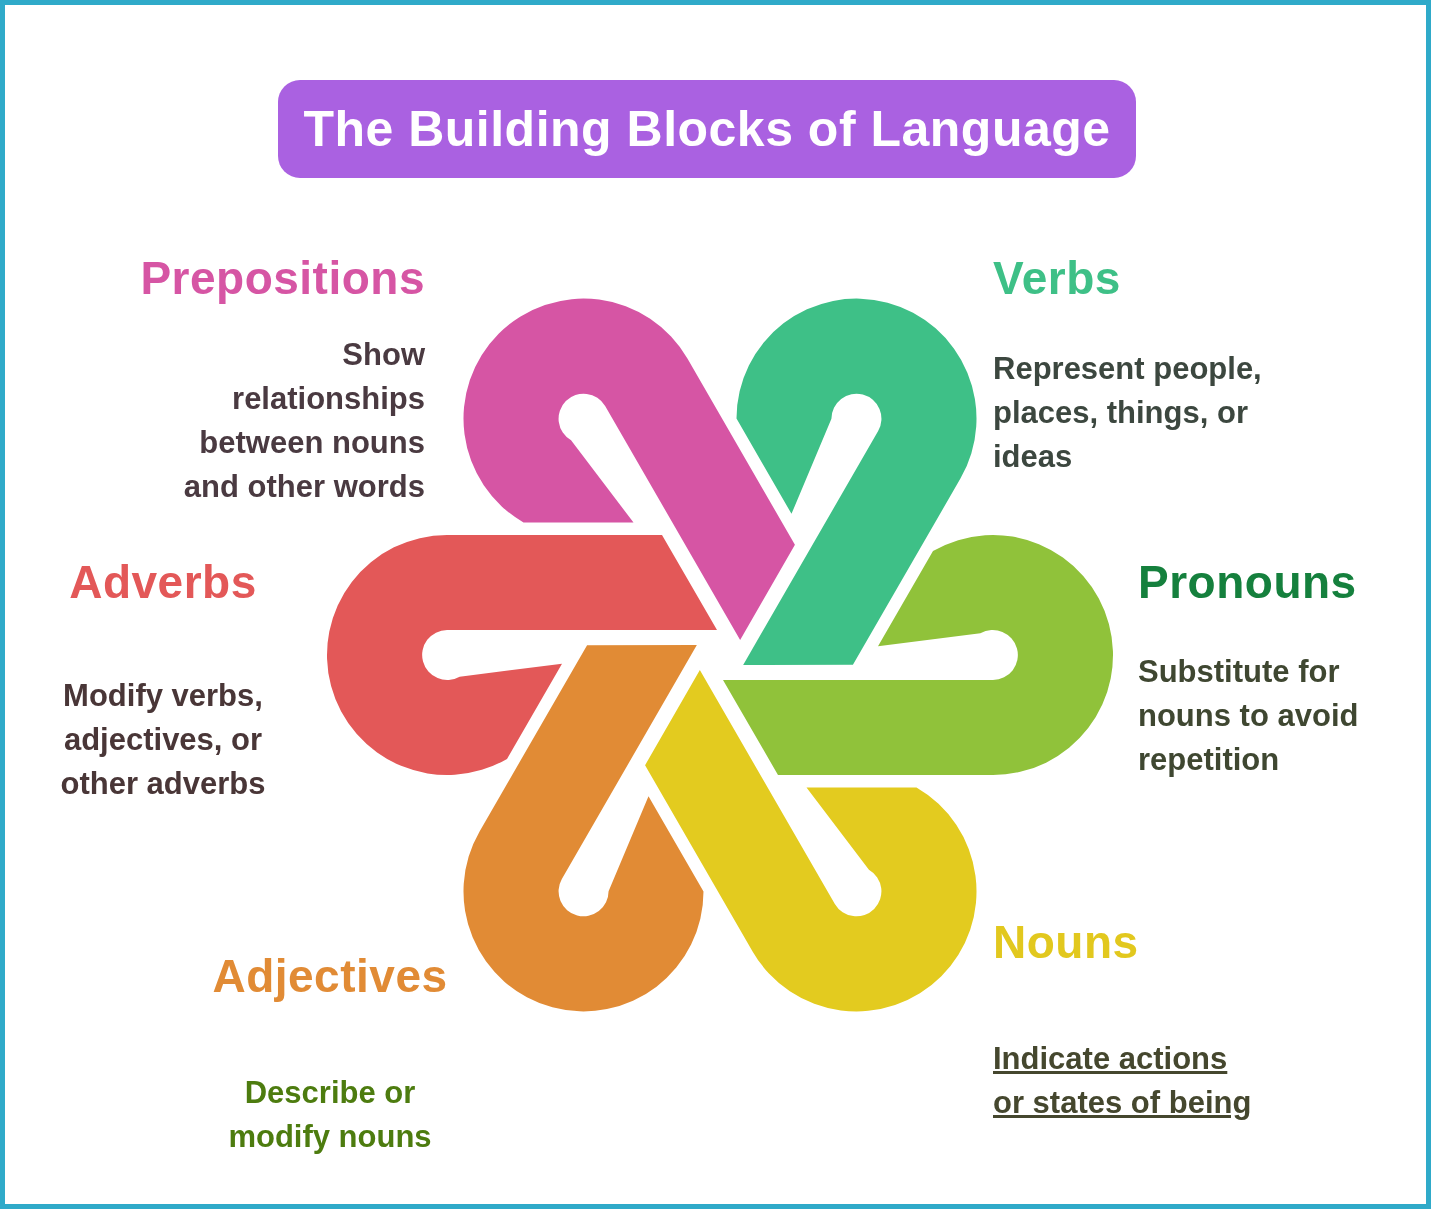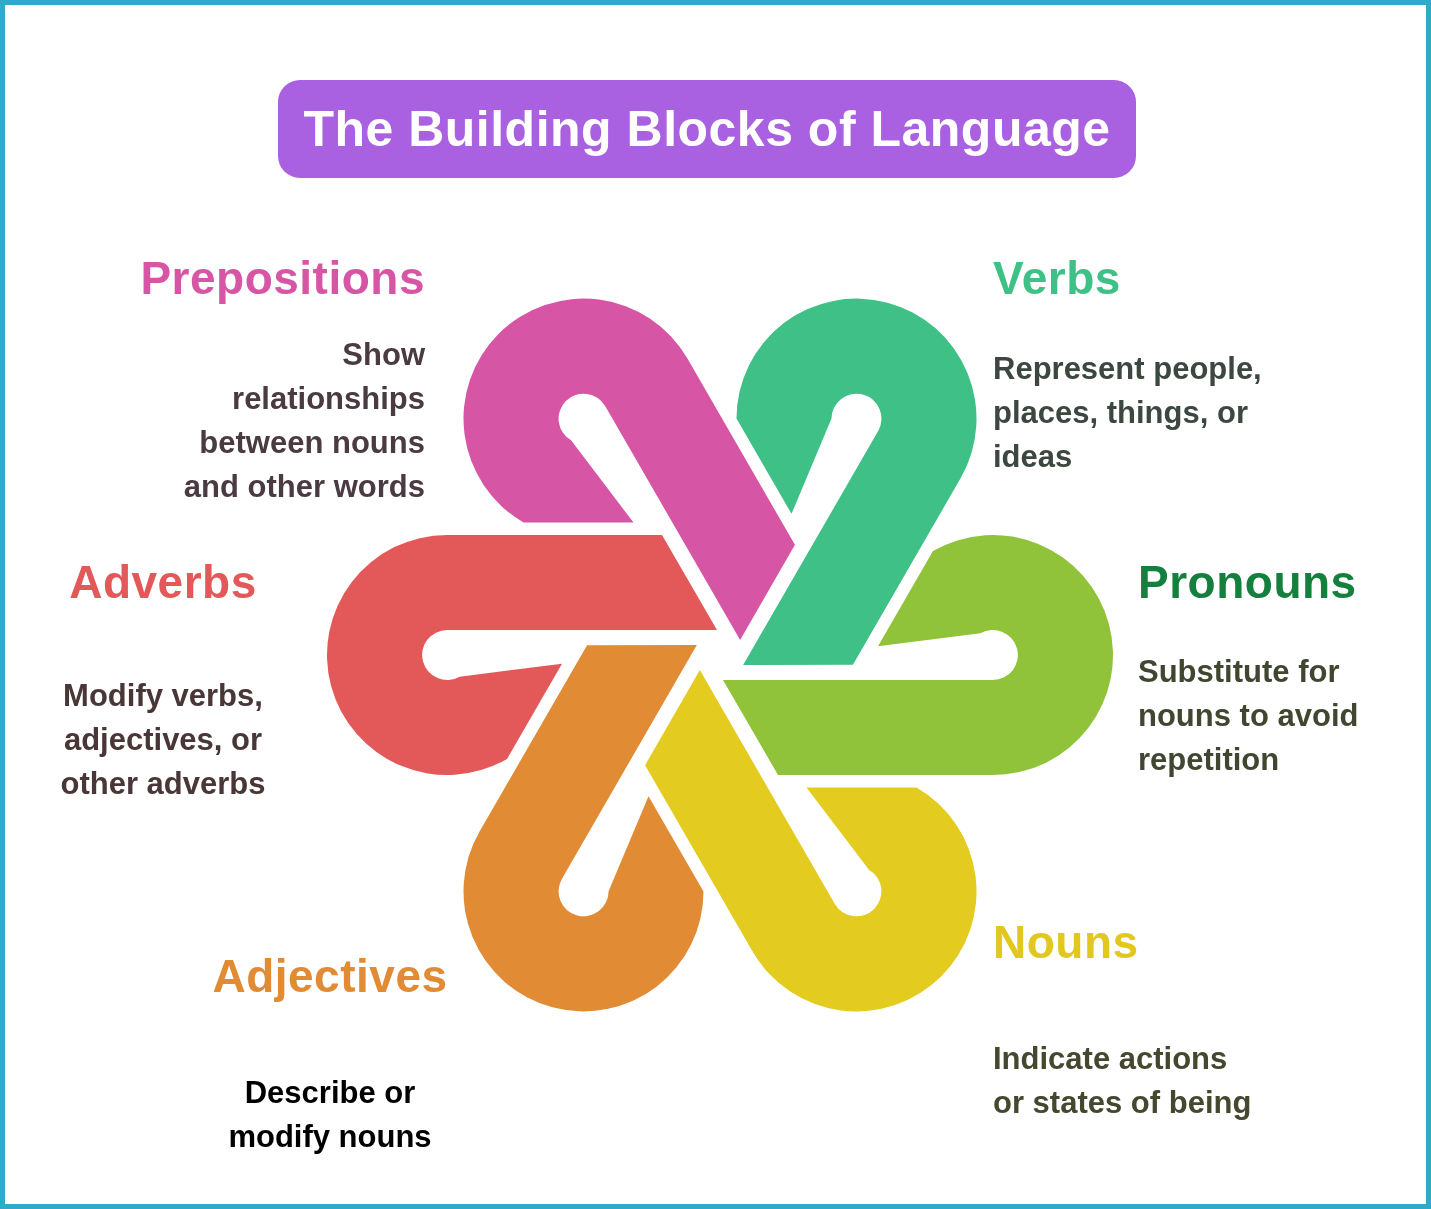"Indicate actions" #section-verbs .desc { text-decoration: none -> underline }
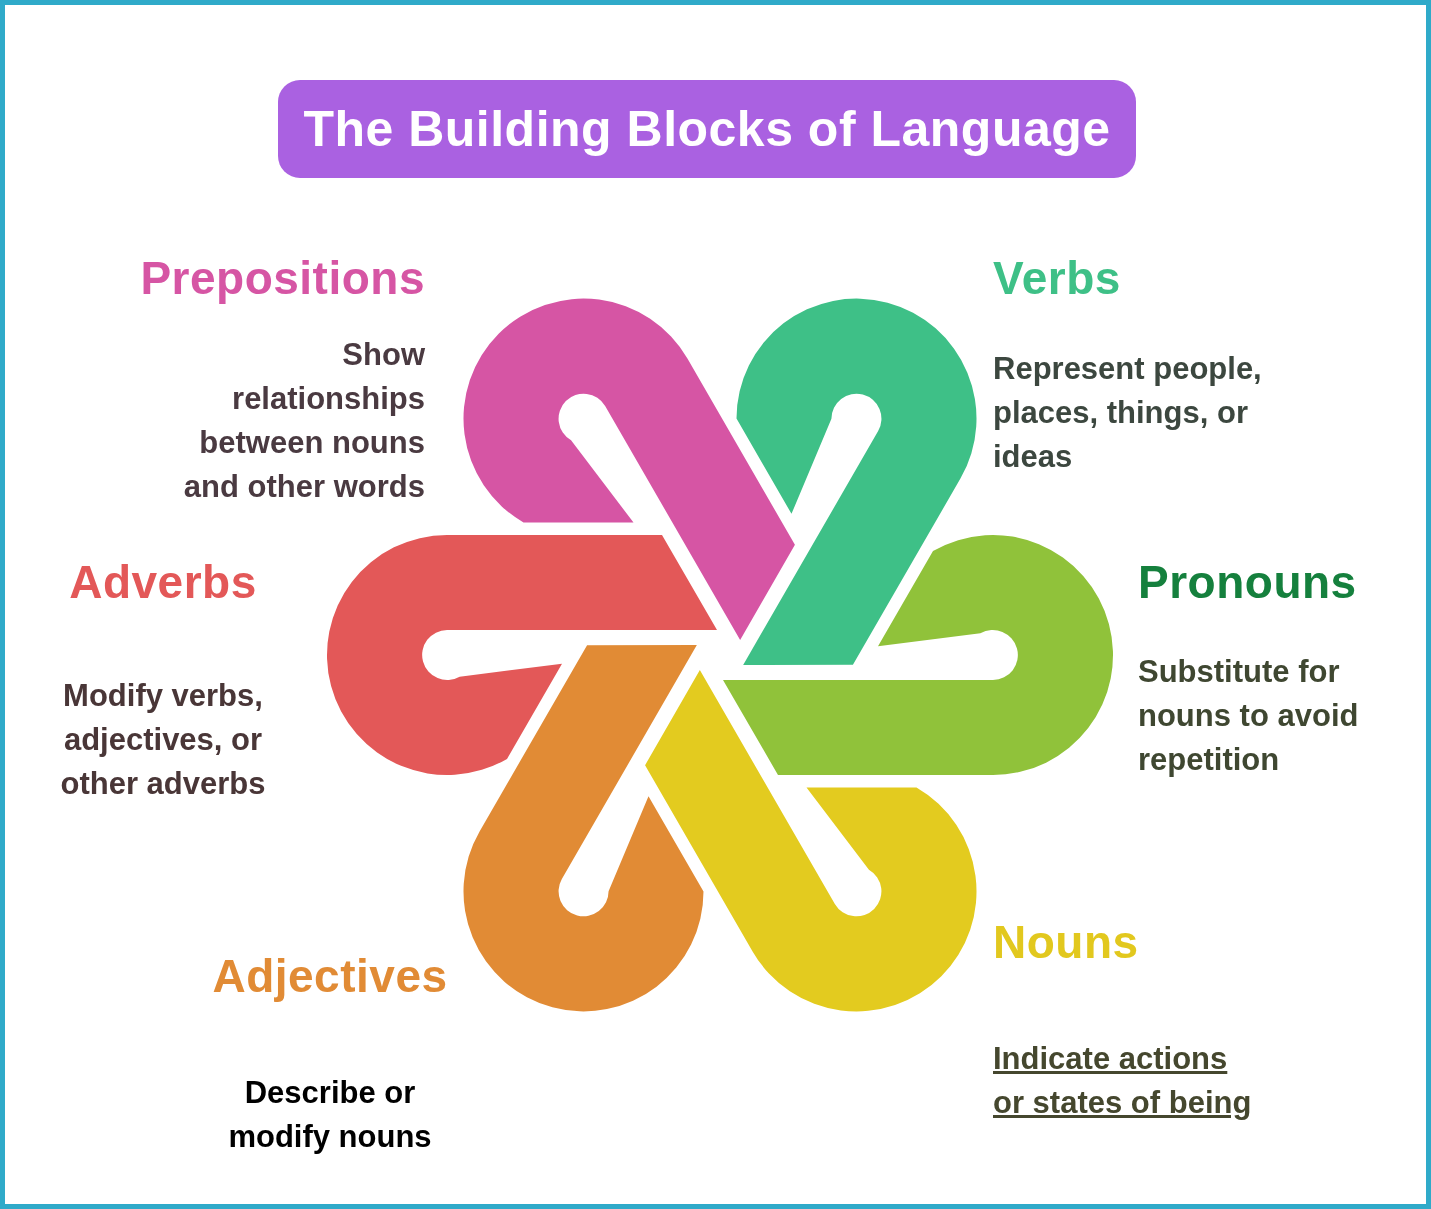"Describe or" p.desc { color: #000000 -> #4d7c0f }
